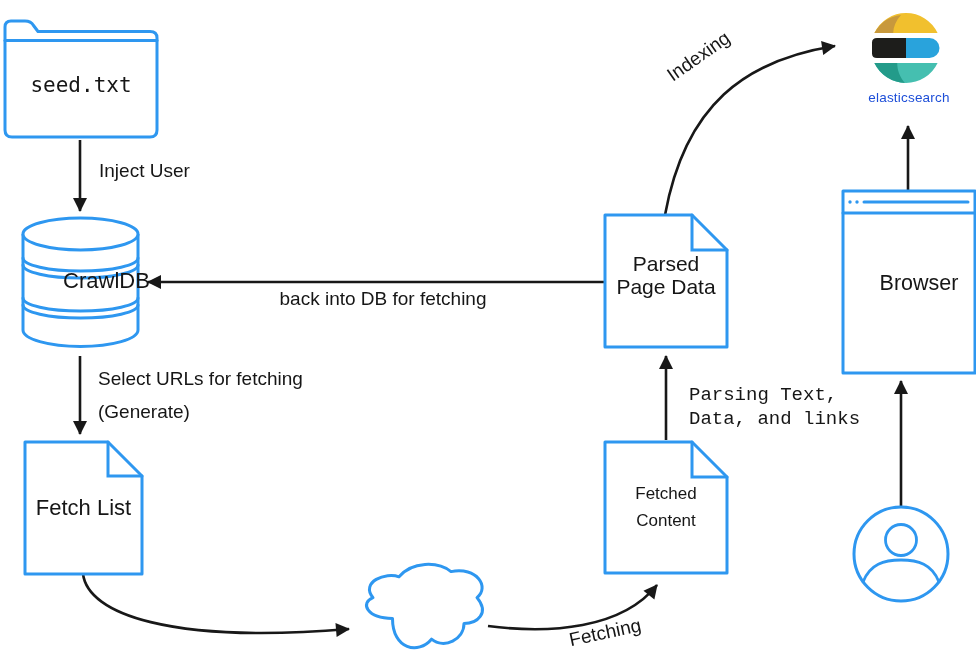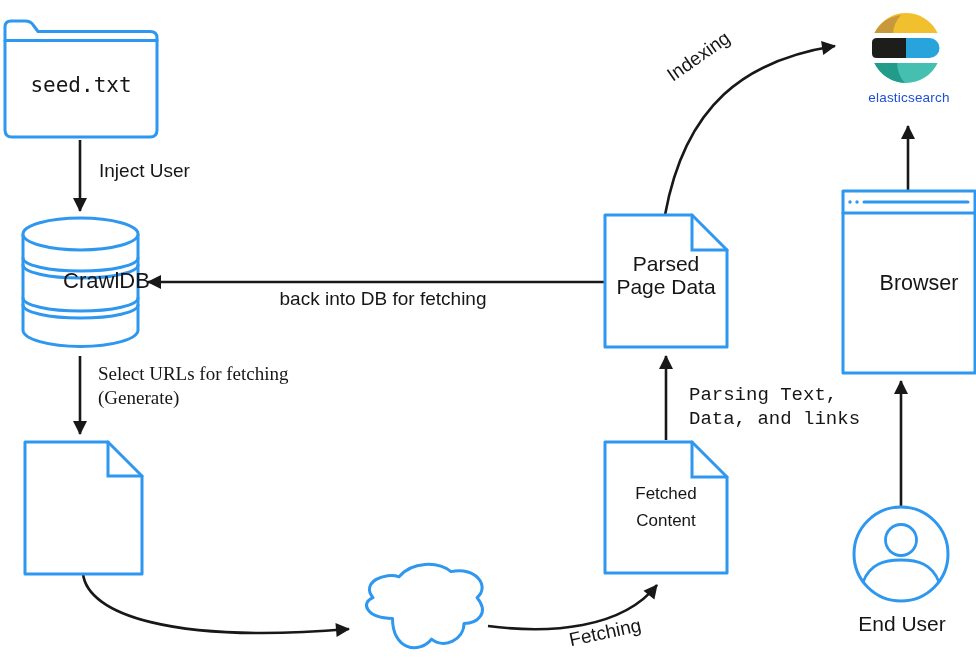"Select URLs for fetching" div.lbl { font-family: Liberation Serif, serif -> none; line-height: 24px -> 33px }
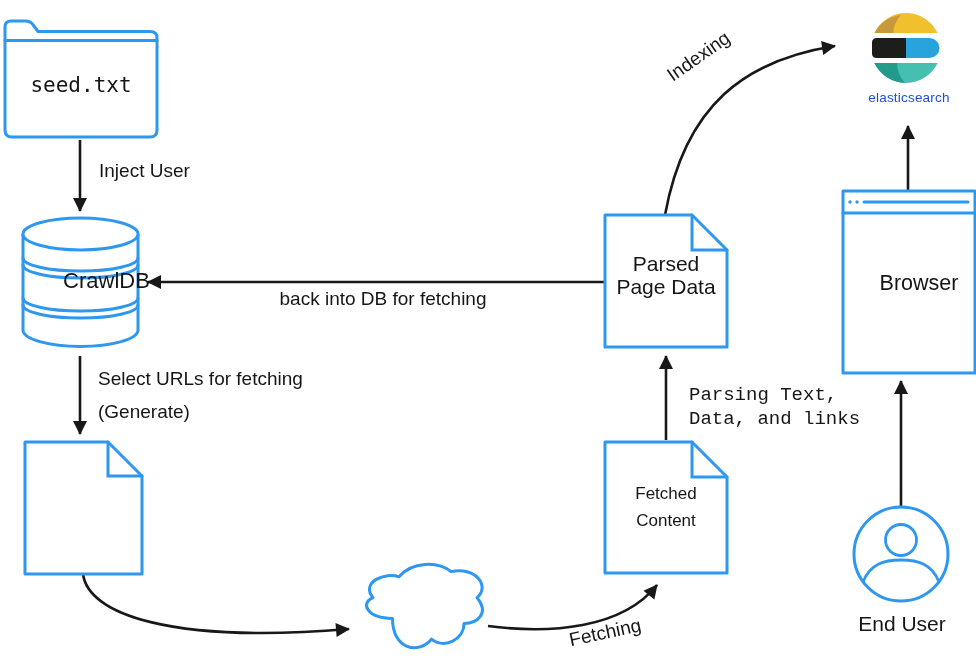"Fetch List" div.lbl { html: none -> <div>Fetch List</div> }
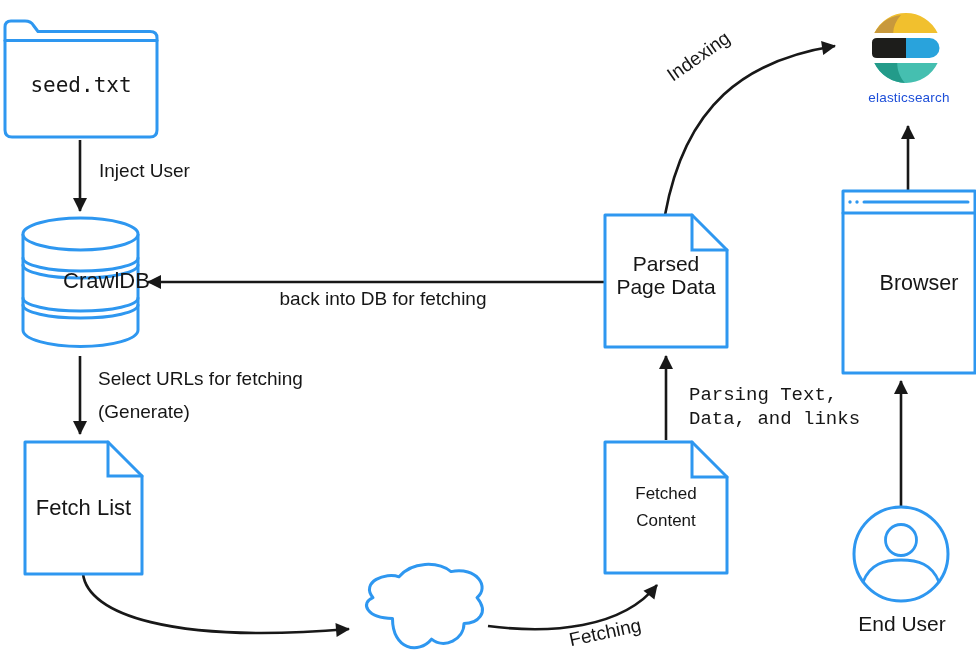"End User" div.lbl { html: <div>End User</div> -> none }
